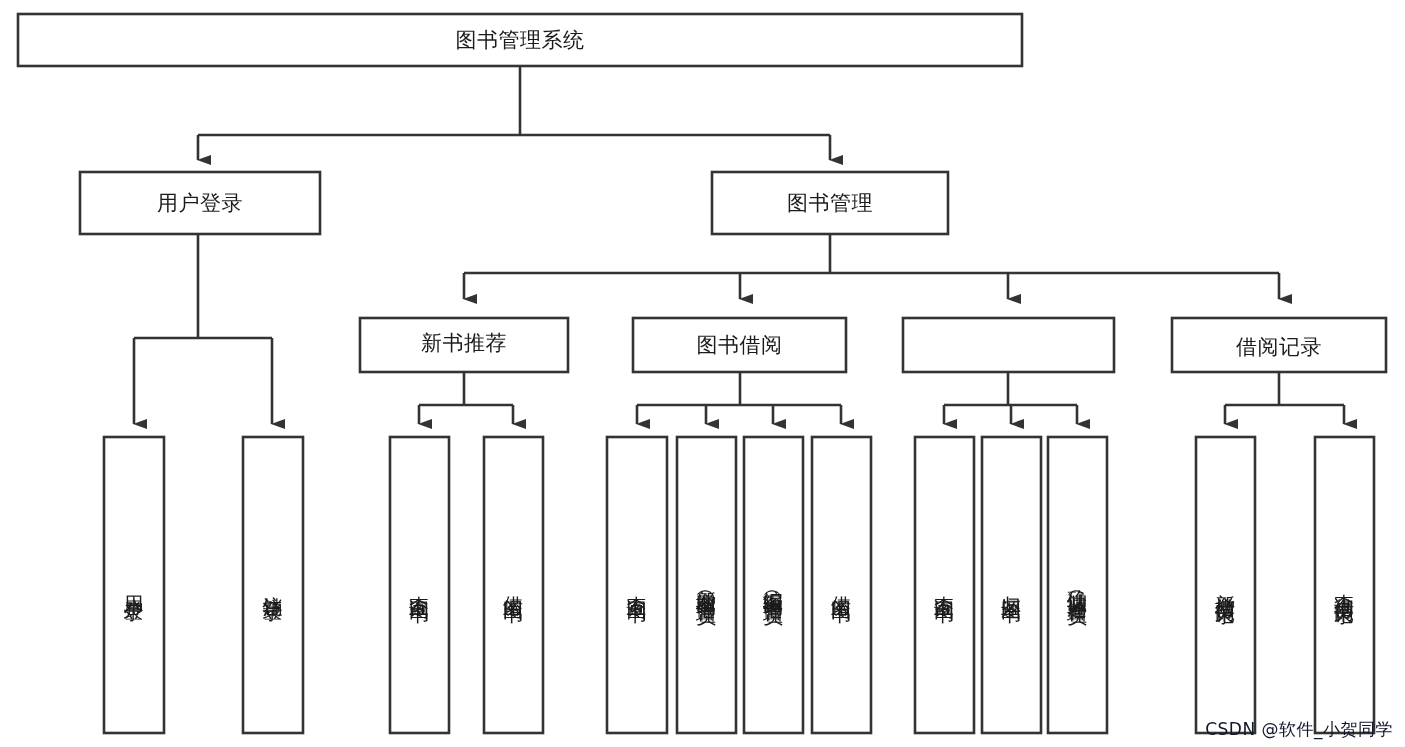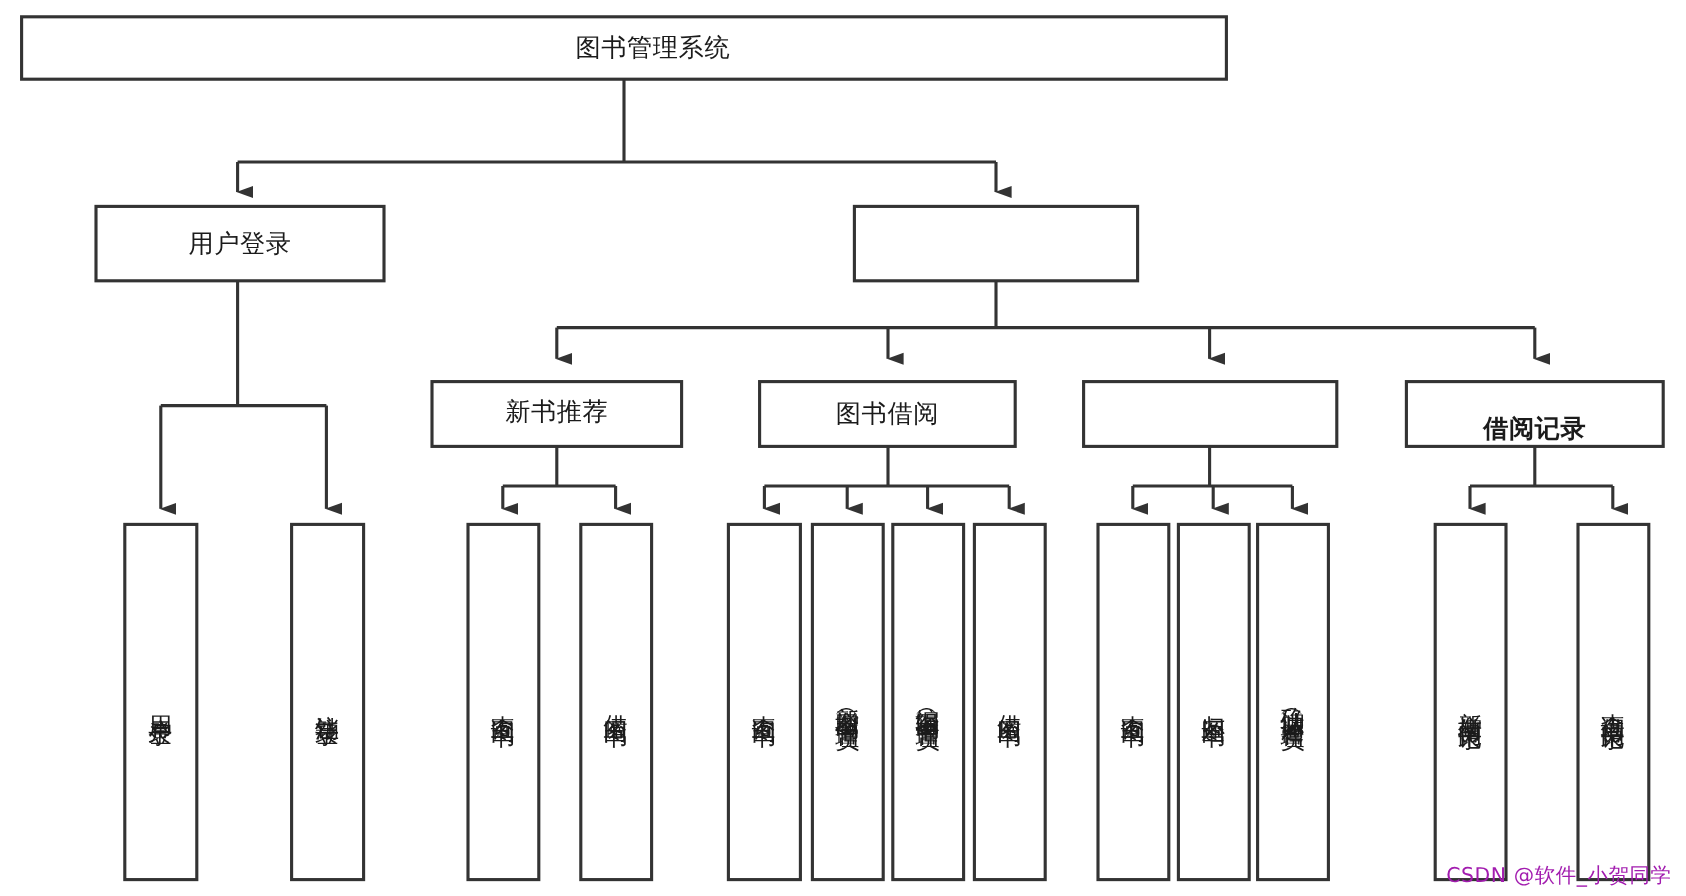"图书管理系统" div.node-label { margin-left: 24px -> none }
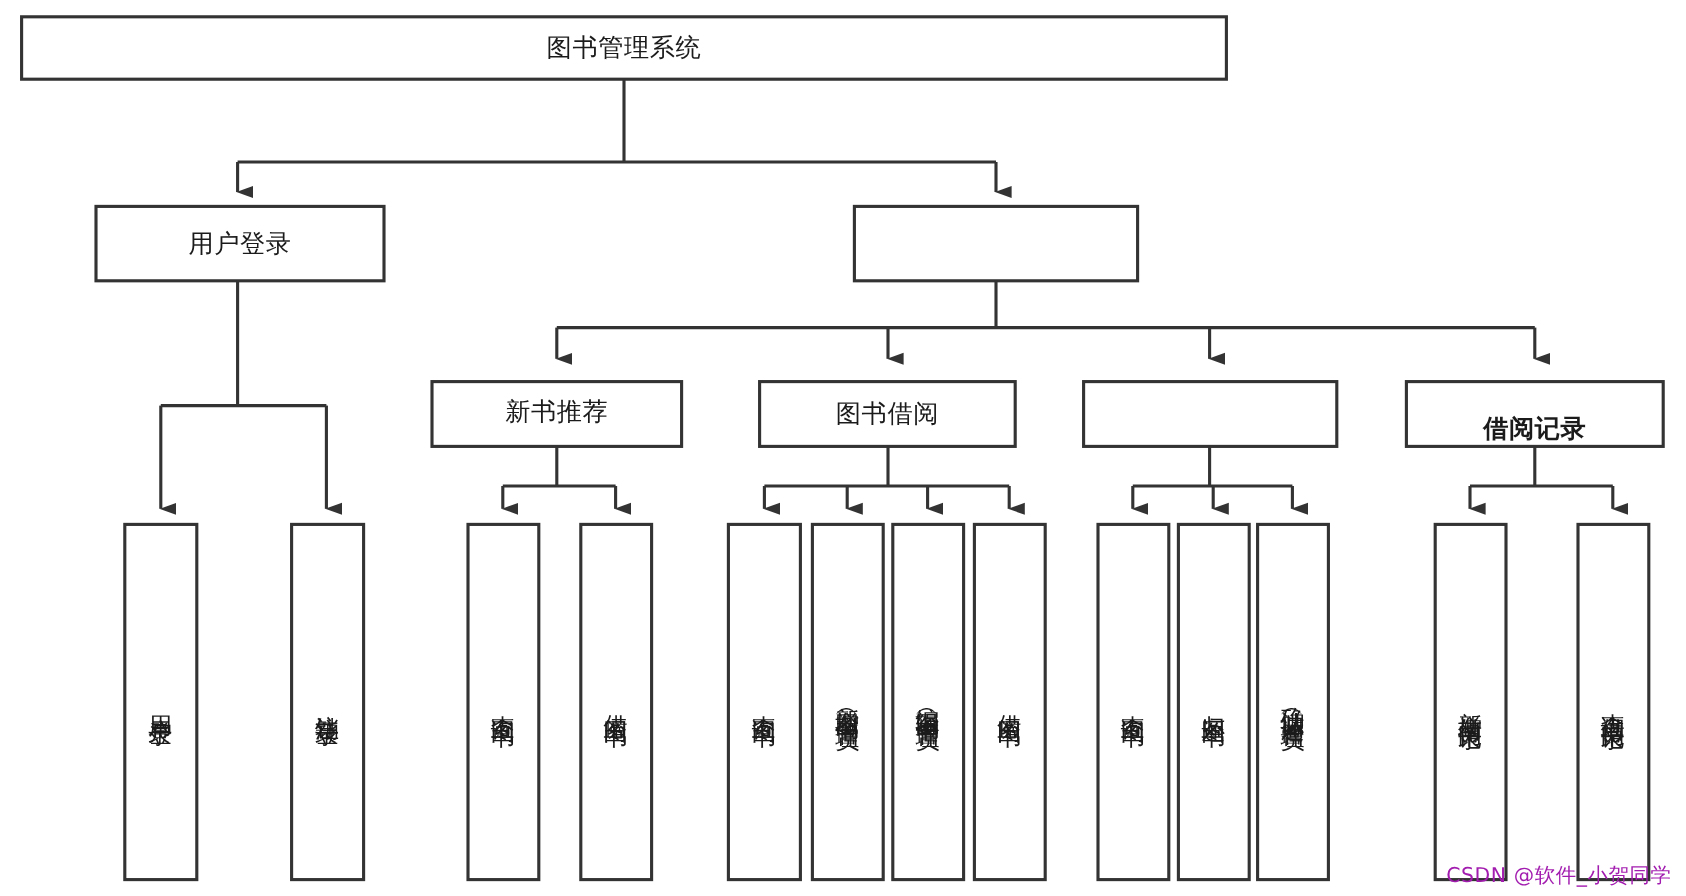"图书管理" div.node-label { html: none -> <div>图书管理</div> }
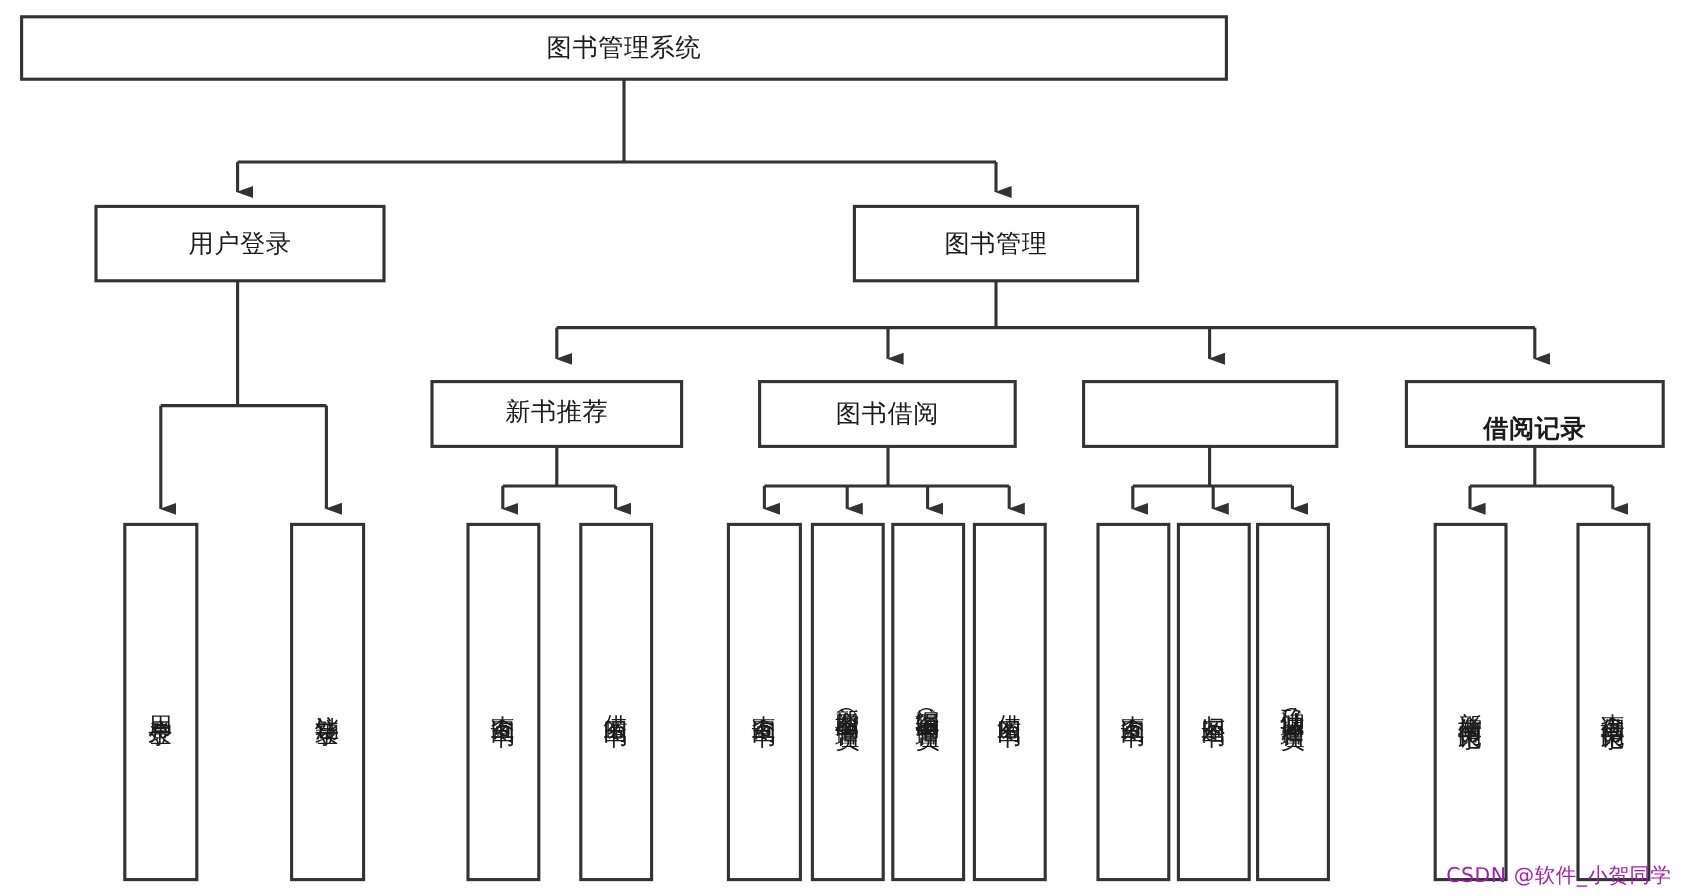"借阅记录" div.node-label { font-weight: bold -> none; top: 330px -> 320px }
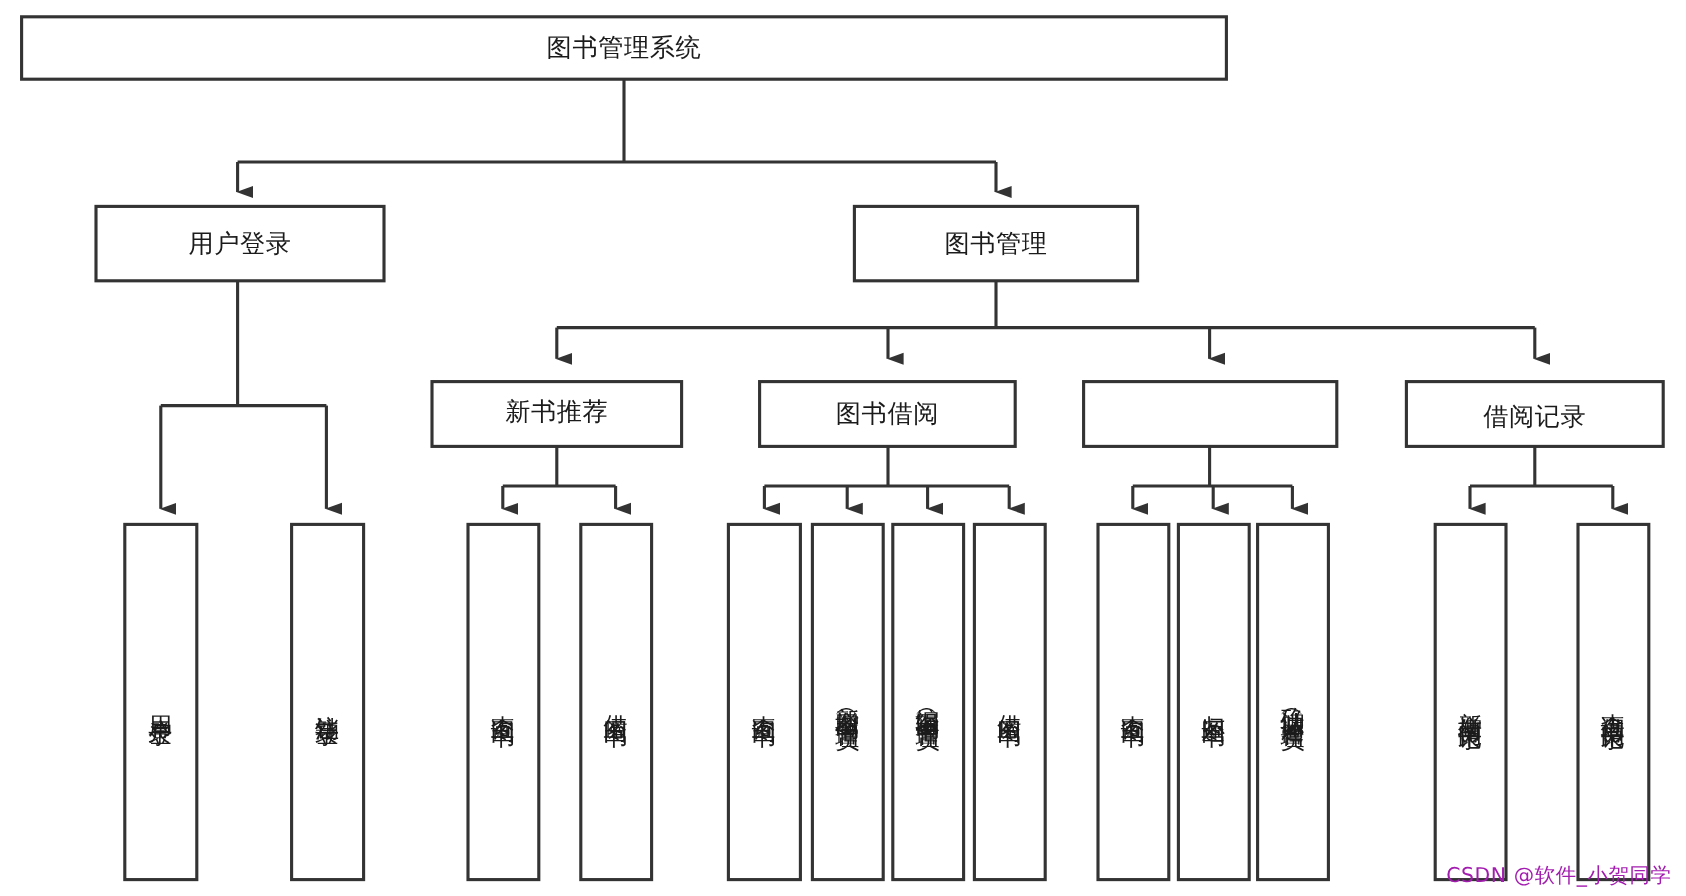"CSDN @软件_小贺同学" .watermark { color: #a21caf -> #0f172a }
